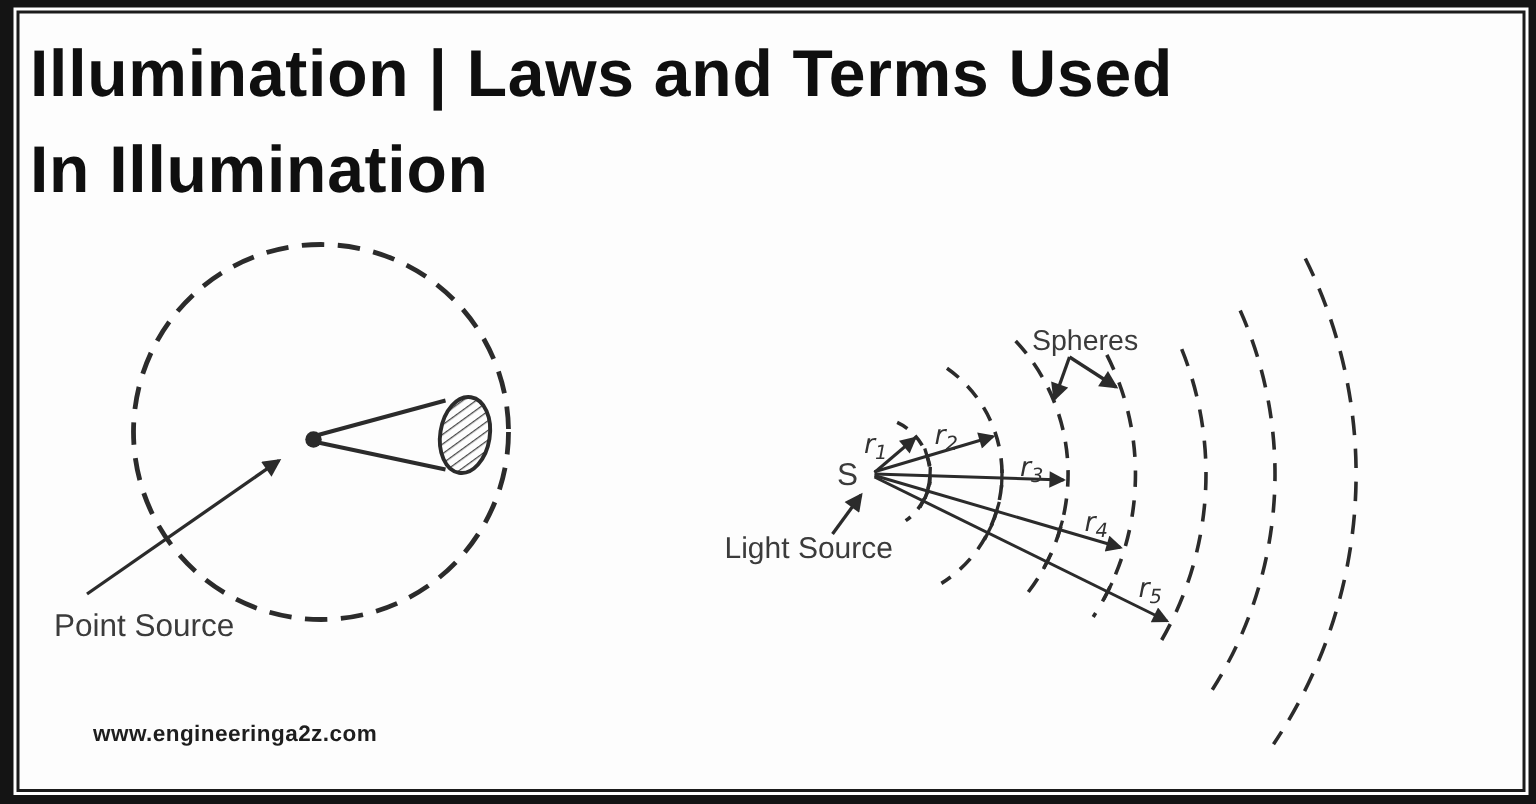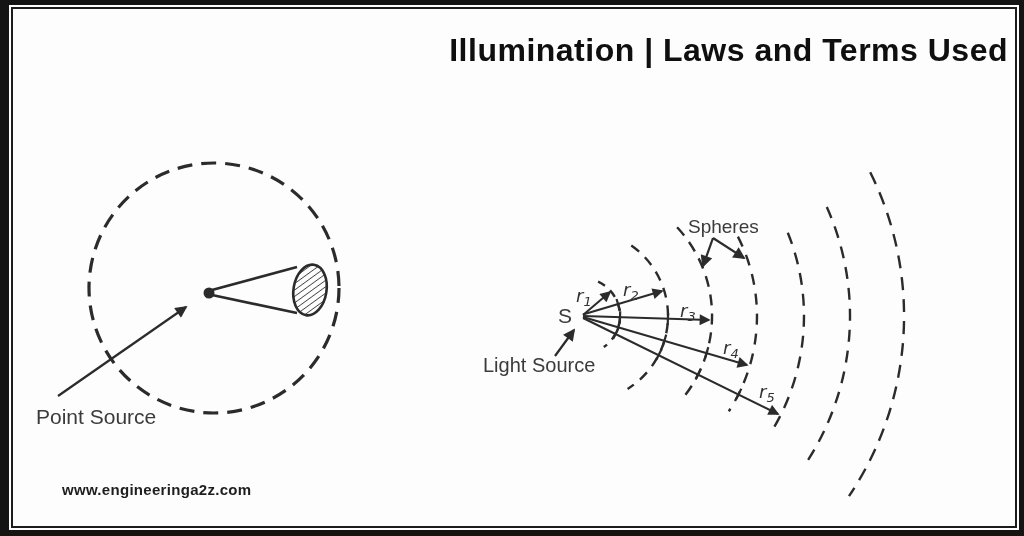"Illumination | Laws and Terms" .title { font-size: 32px -> 44px; text-align: right -> left }
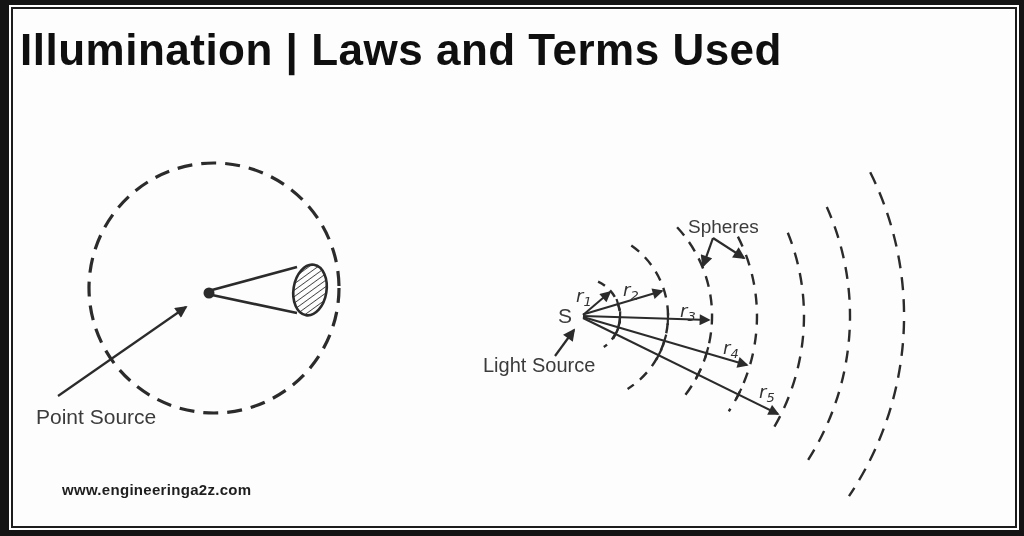"In Illumination" div { html: none -> <div>In Illumination</div> }
